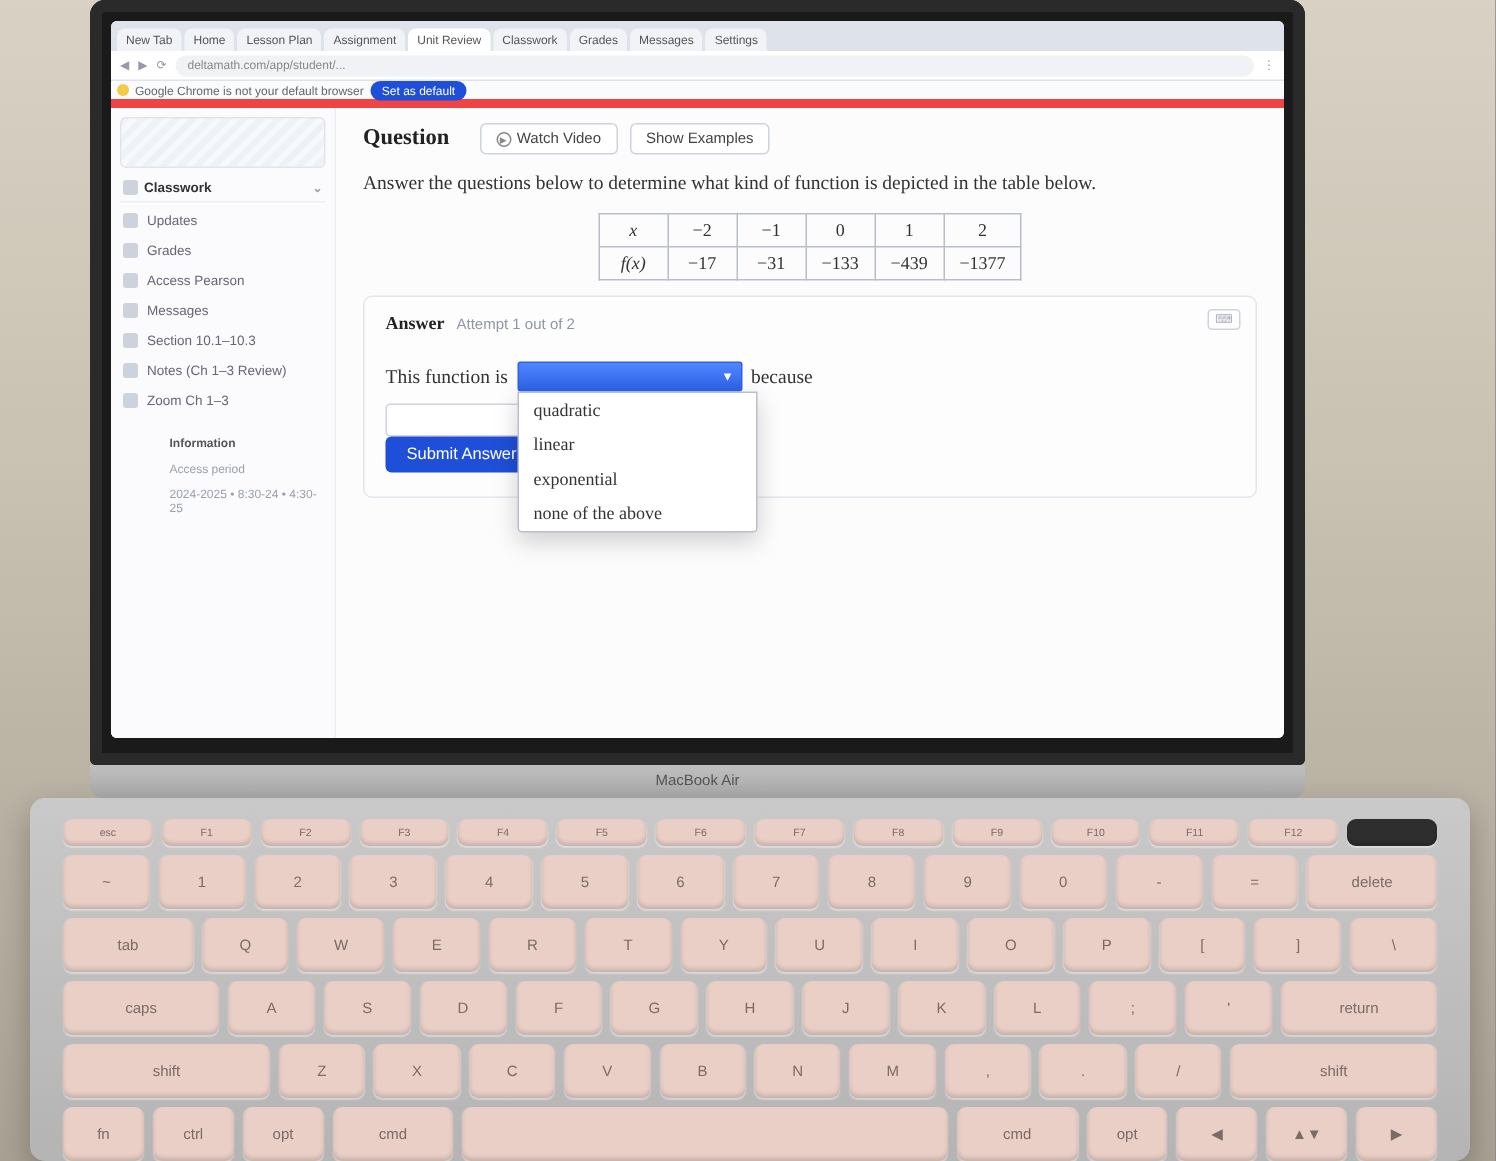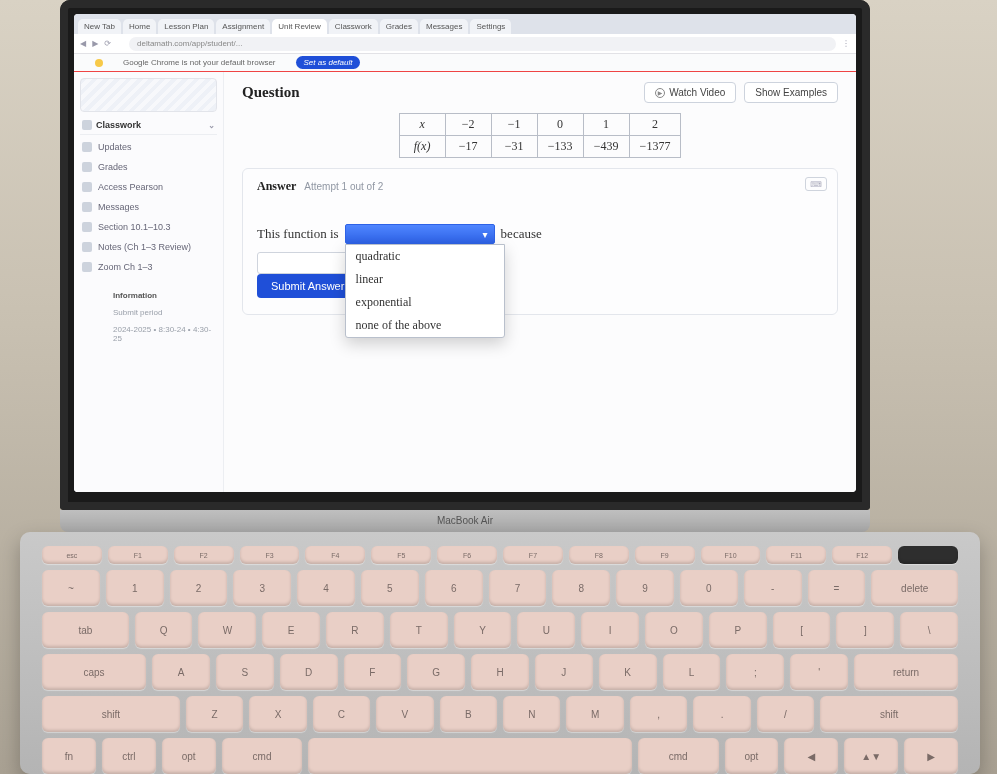"deltamath.com/app/student/..." .addr-field { margin-left: 12px -> none }
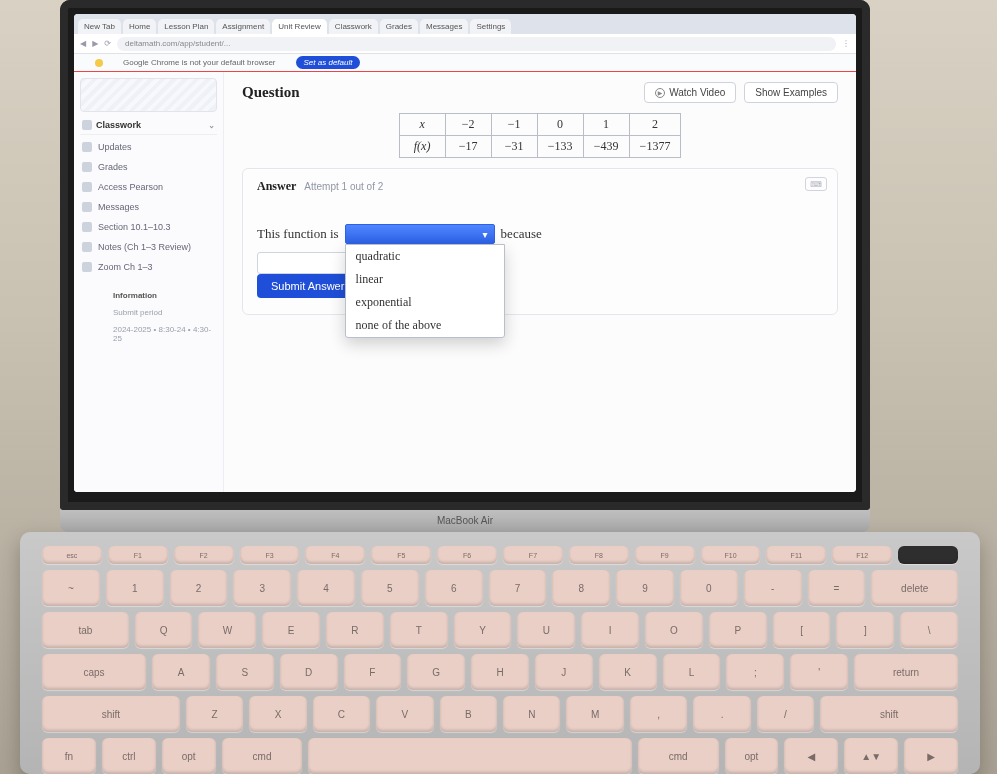"Google Chrome is not your" .toolbar2 { border-bottom: 1px solid #ef4444 -> 6px solid #ef4444; gap: 20px -> 4px; padding: 0 21px -> 0 4px }
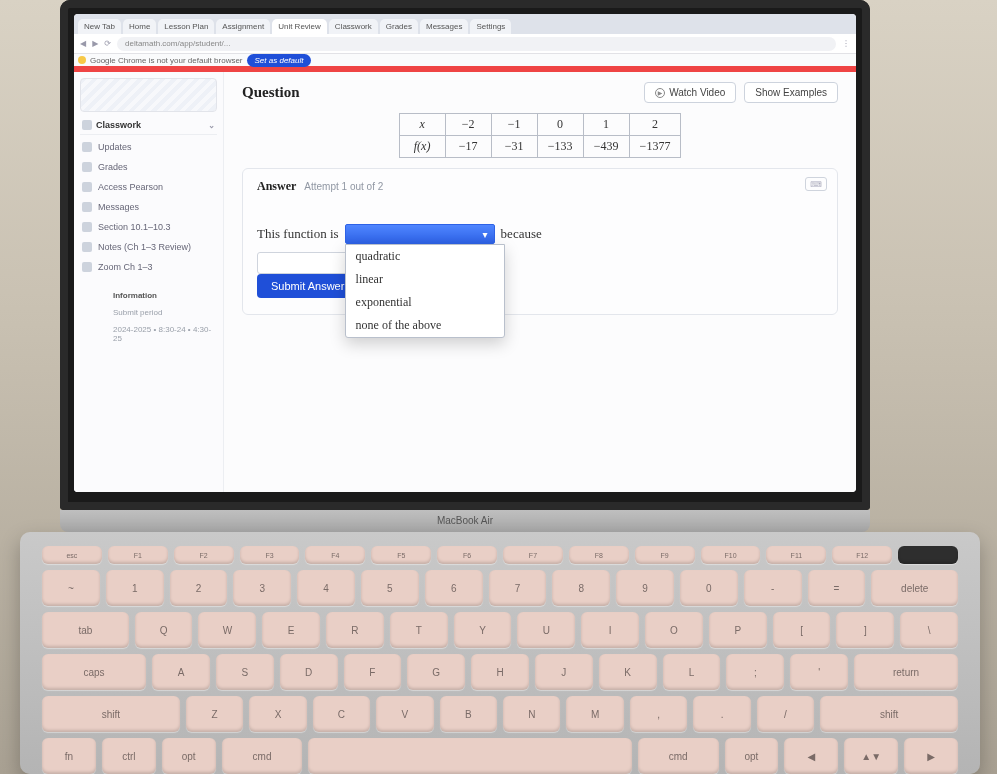"Set as default" .bluepill { font-style: italic -> none }
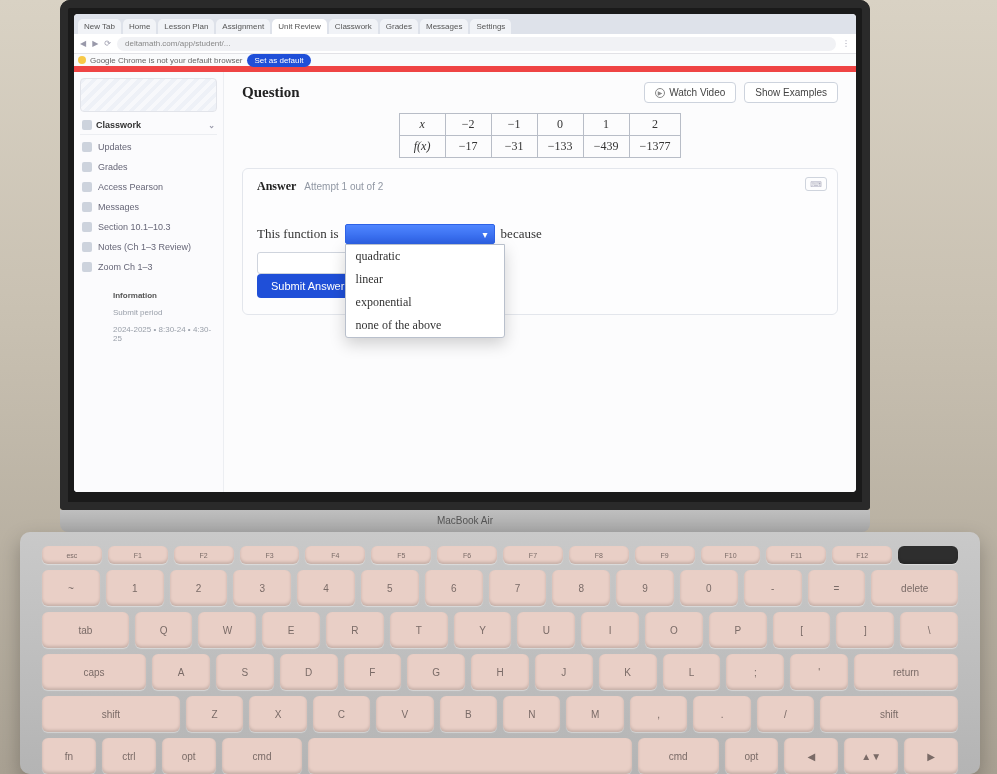"Question" .qhead { gap: none -> 20px; justify-content: space-between -> none }
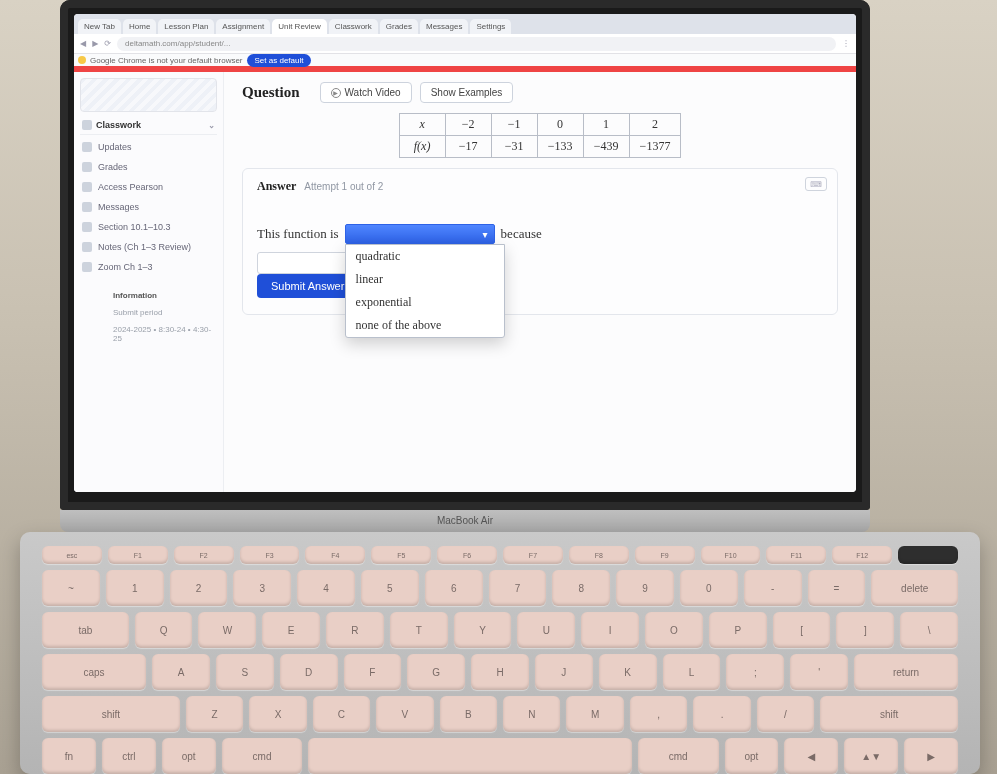"Answer the questions below to" div.prompt { html: none -> <div>Answer the questions below to determine what kind of function is depicted in the table below.</div> }
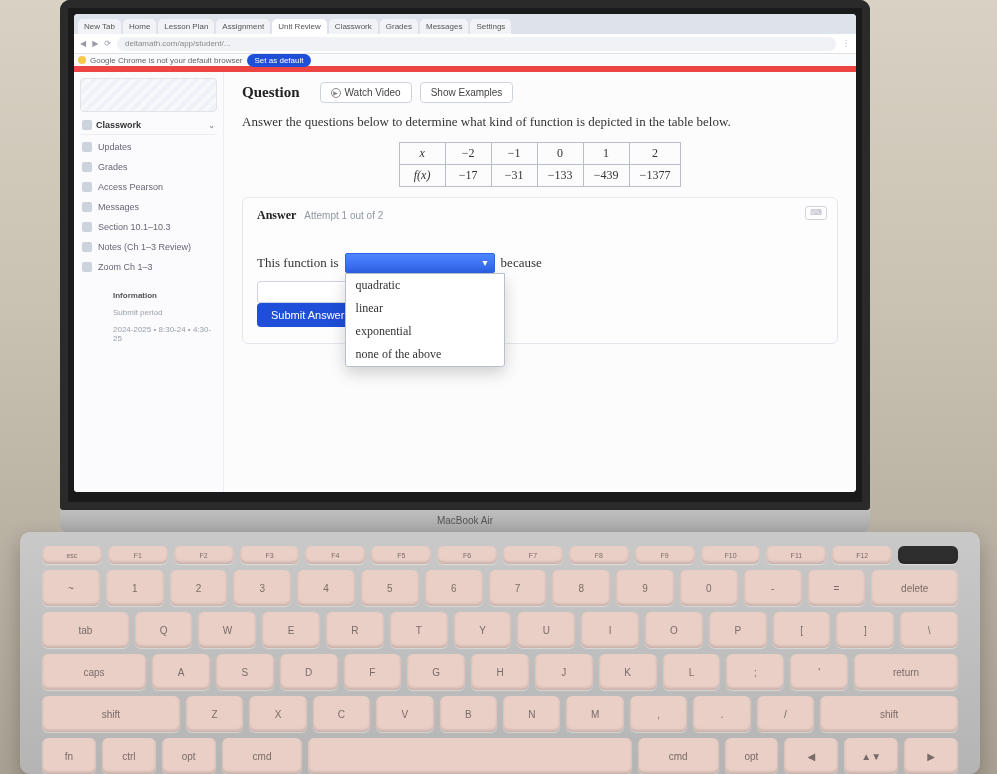"This function is" .fillrow { margin-top: 30px -> 18px }
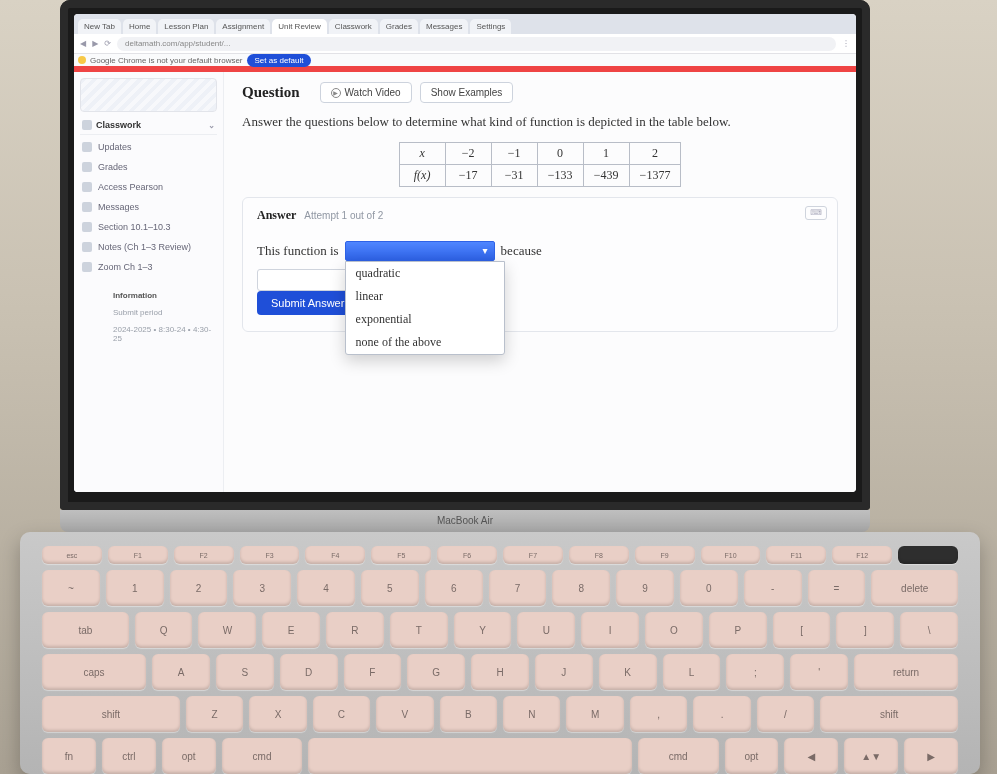"Submit period" div.side-sub { text: Submit -> Access }
